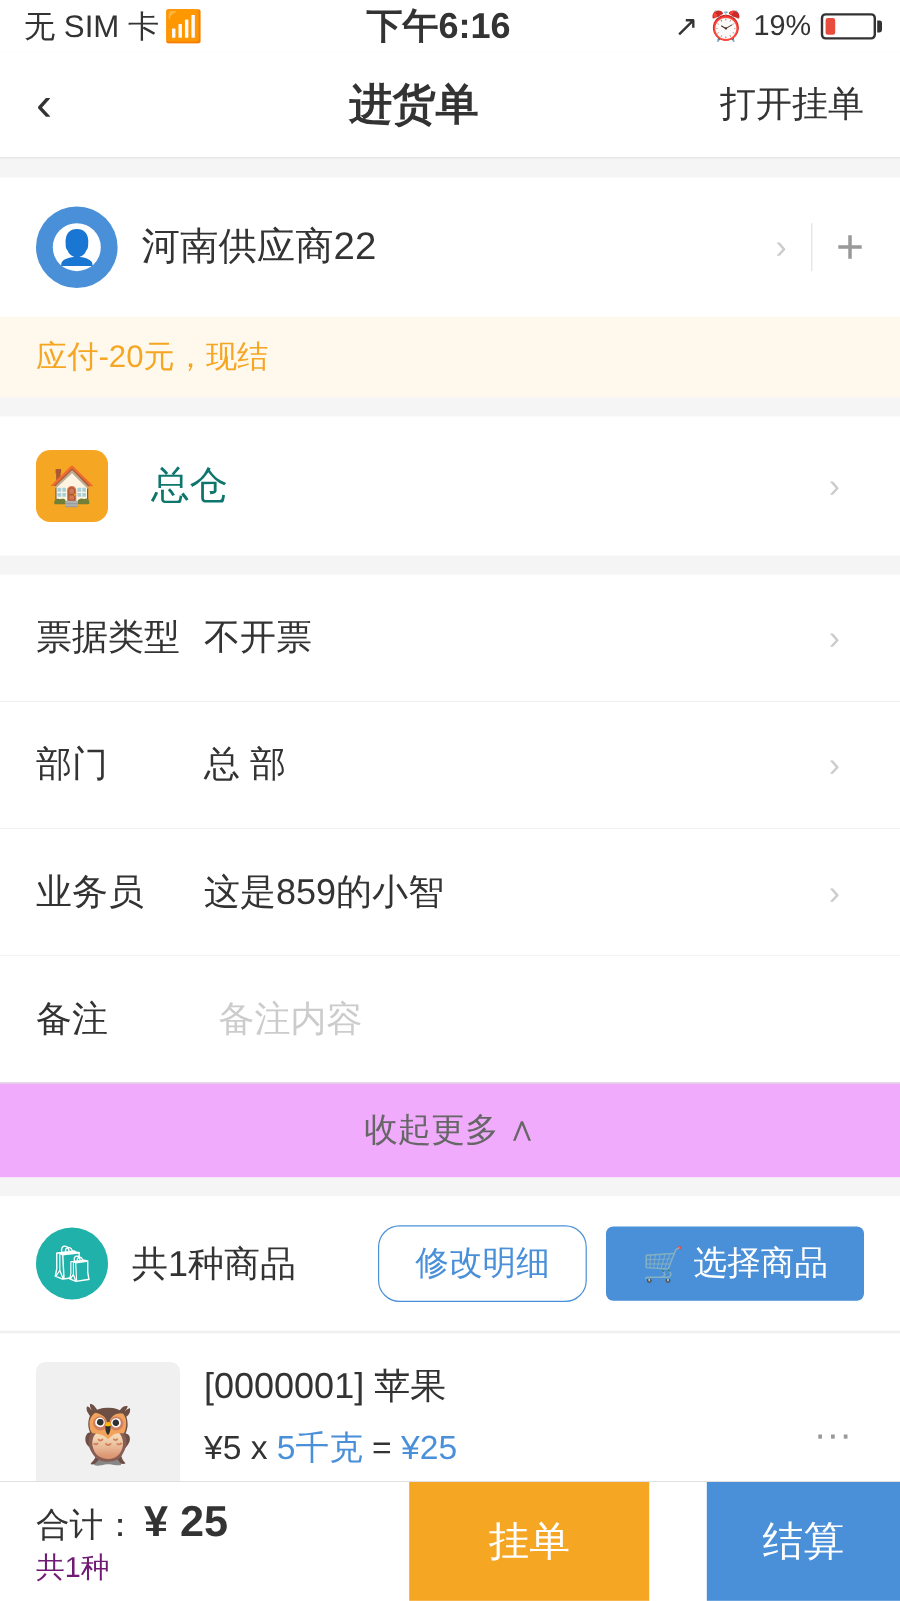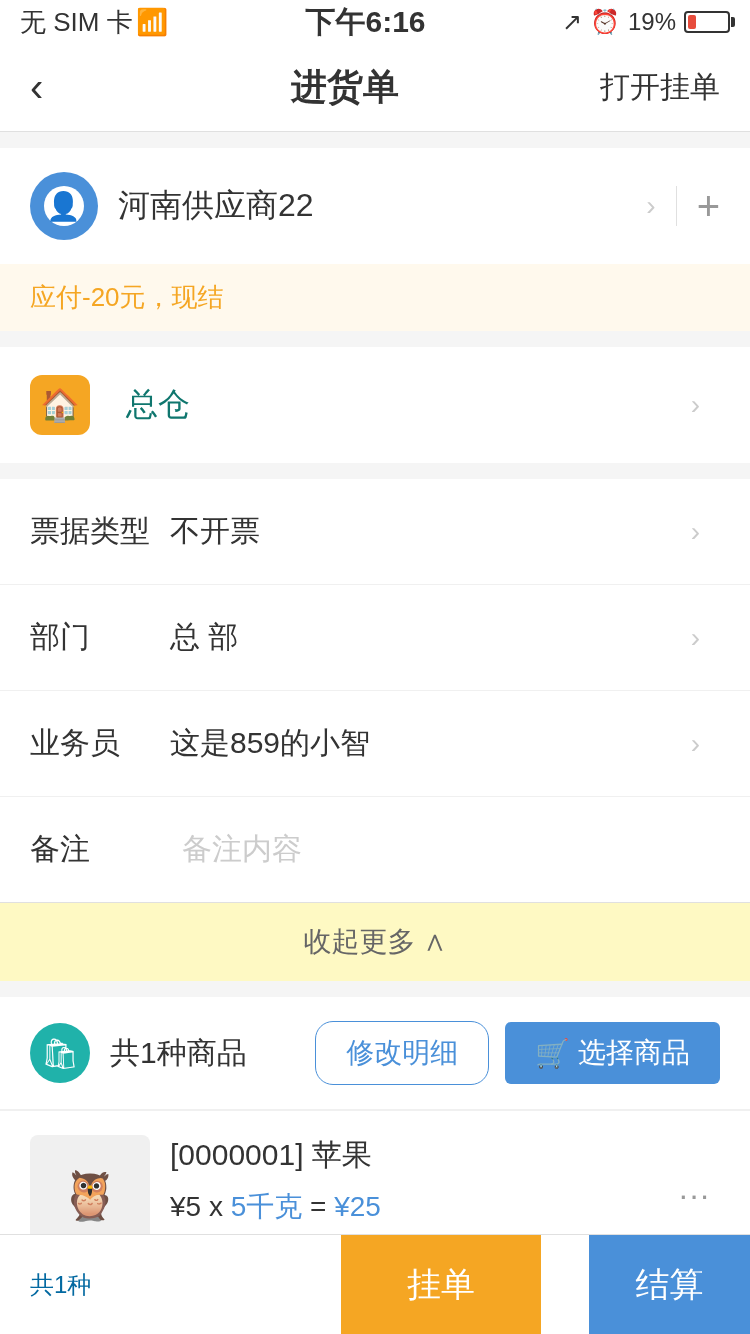"收起更多 ∧" .collapse-row { background: #fef9c3 -> #f0abfc }
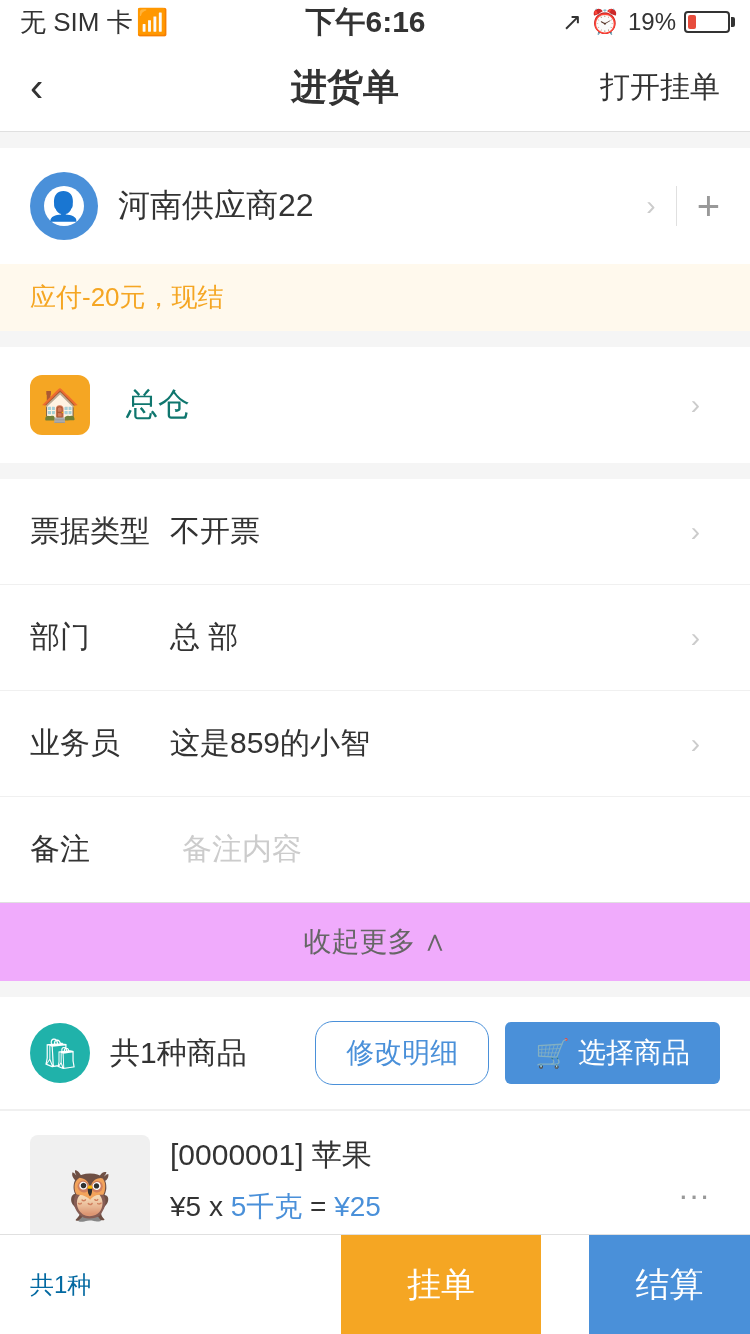"合计：" div { html: none -> <div> <span>合计：</span> <span>¥ 25</span> </div> }
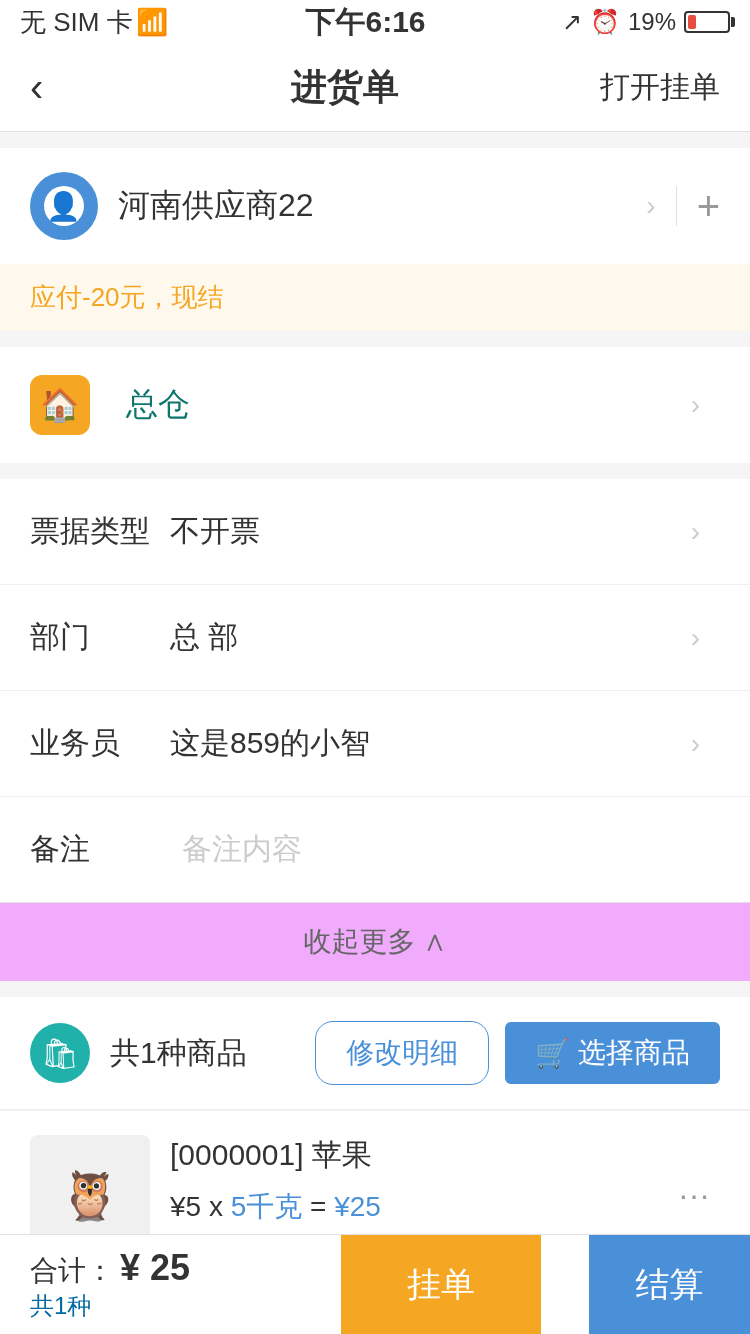"共1种" .total-count { color: #0369a1 -> #701a75 }
